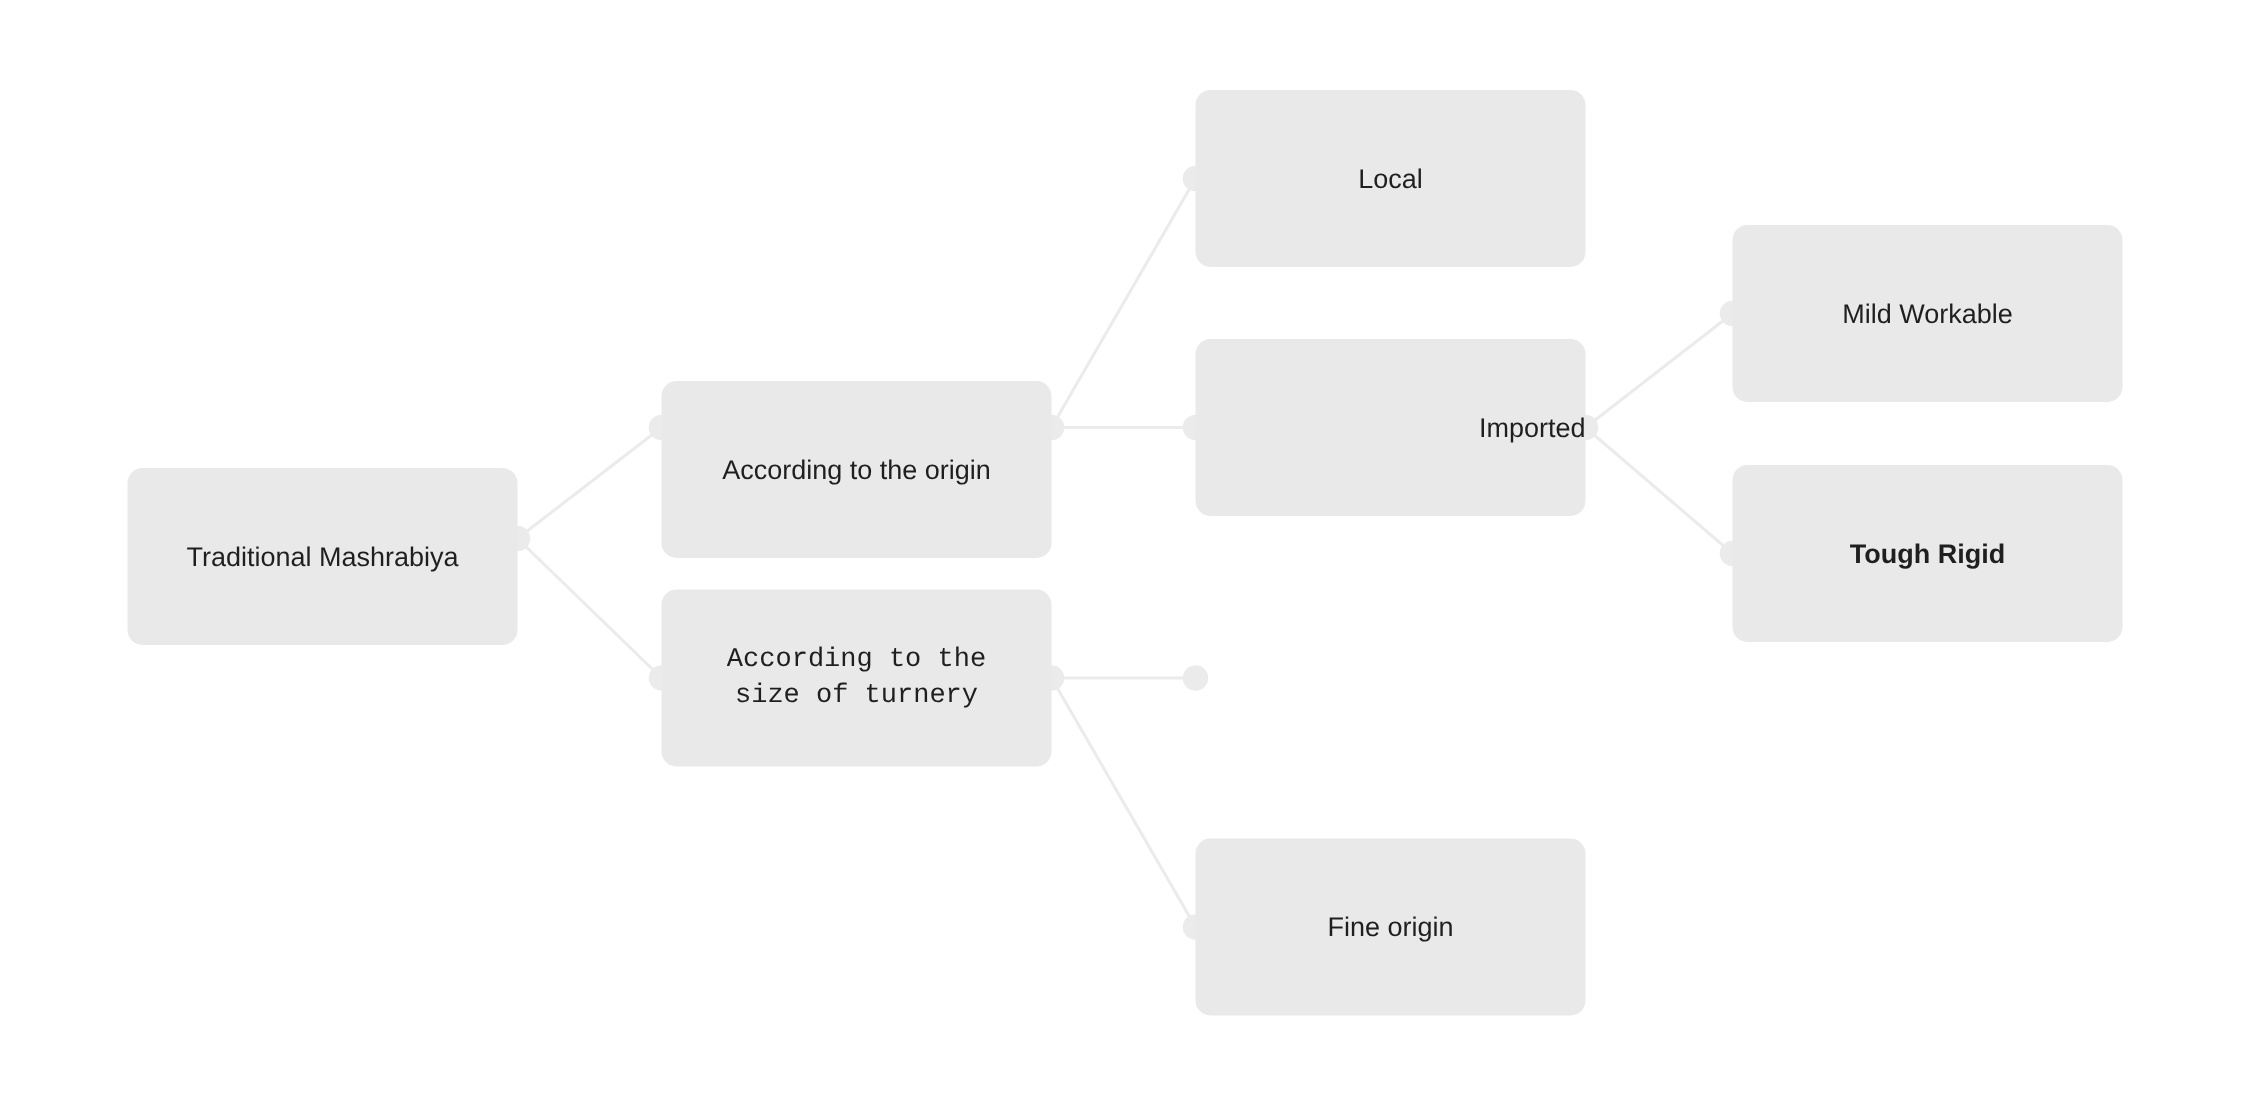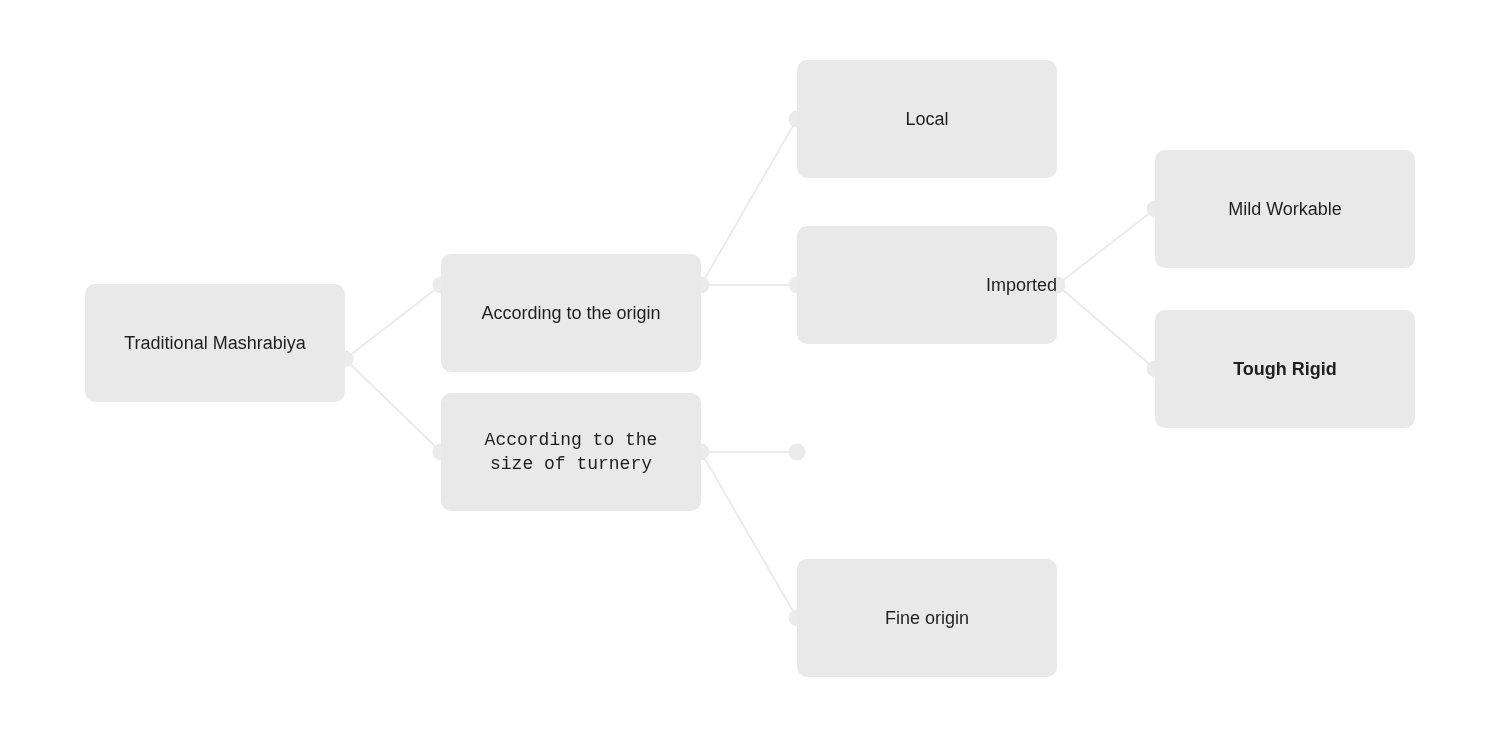"Traditional Mashrabiya" .pos-root { top: 284px -> 312px }
